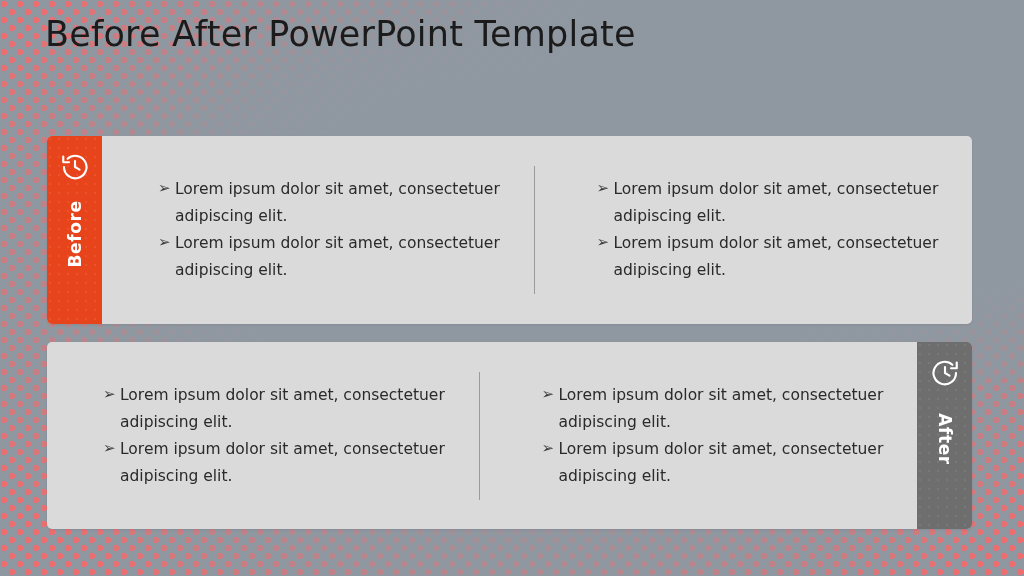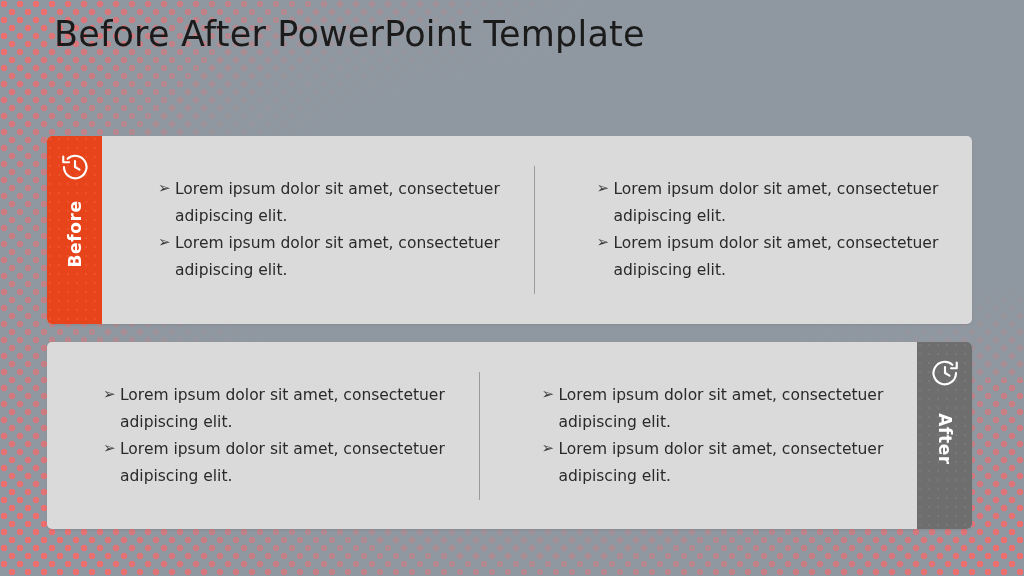"Before After PowerPoint Template" .title { left: 54px -> 45px }
